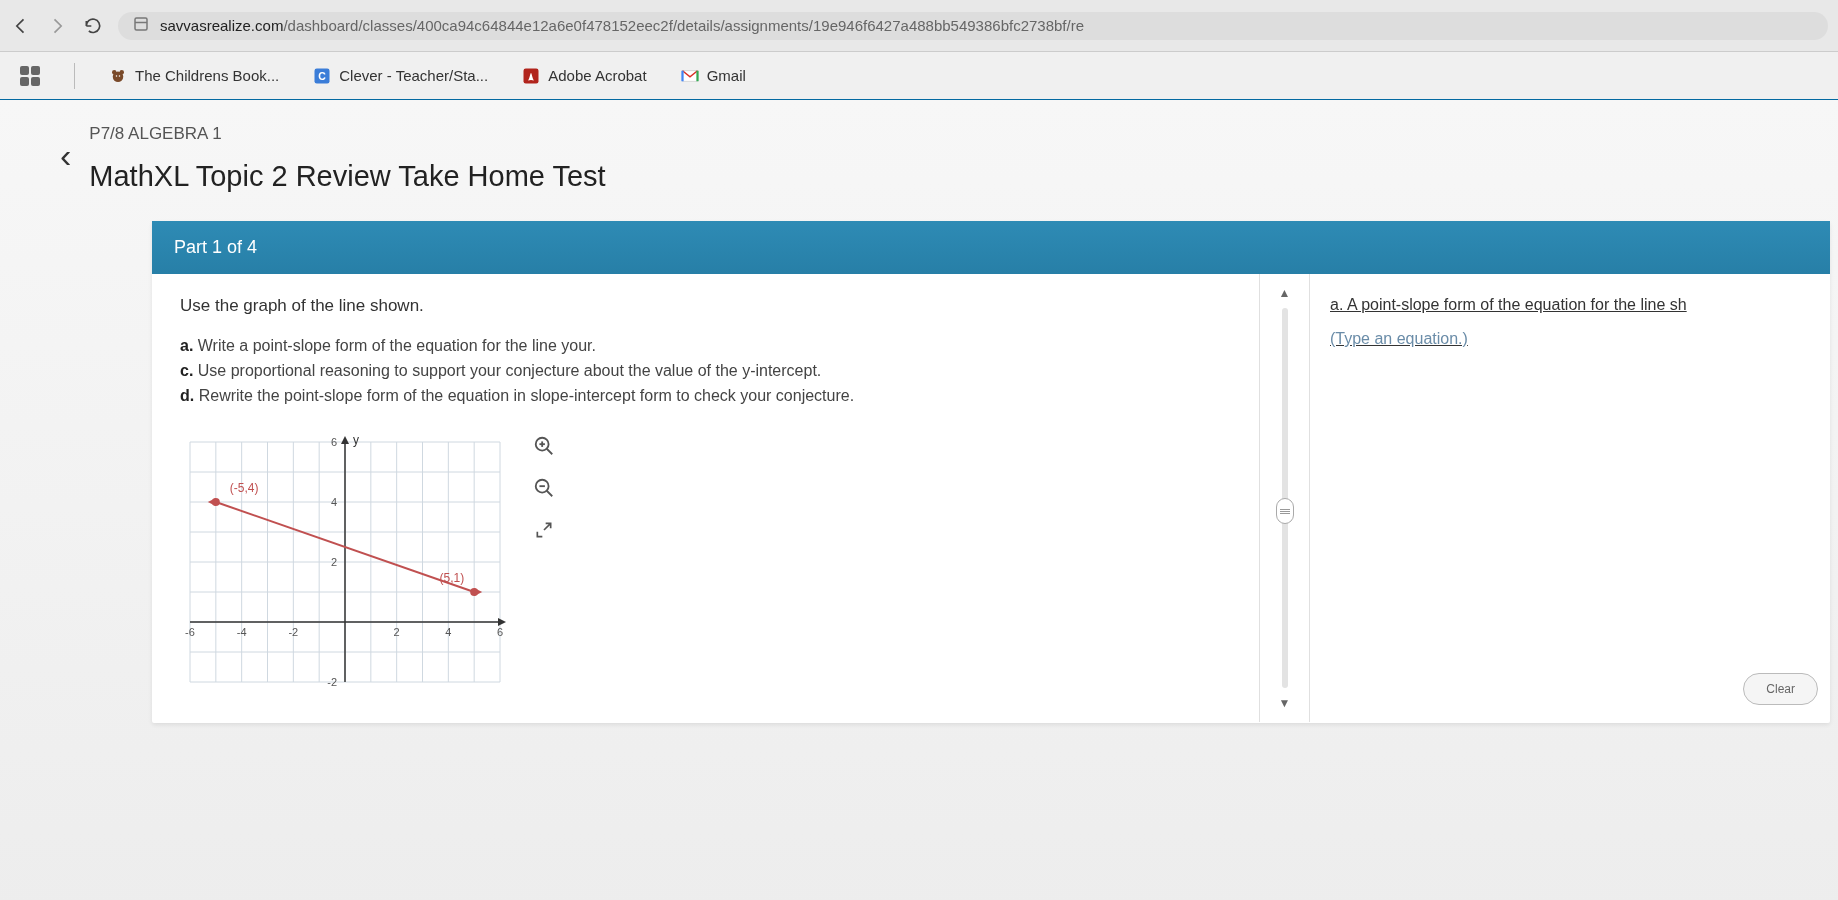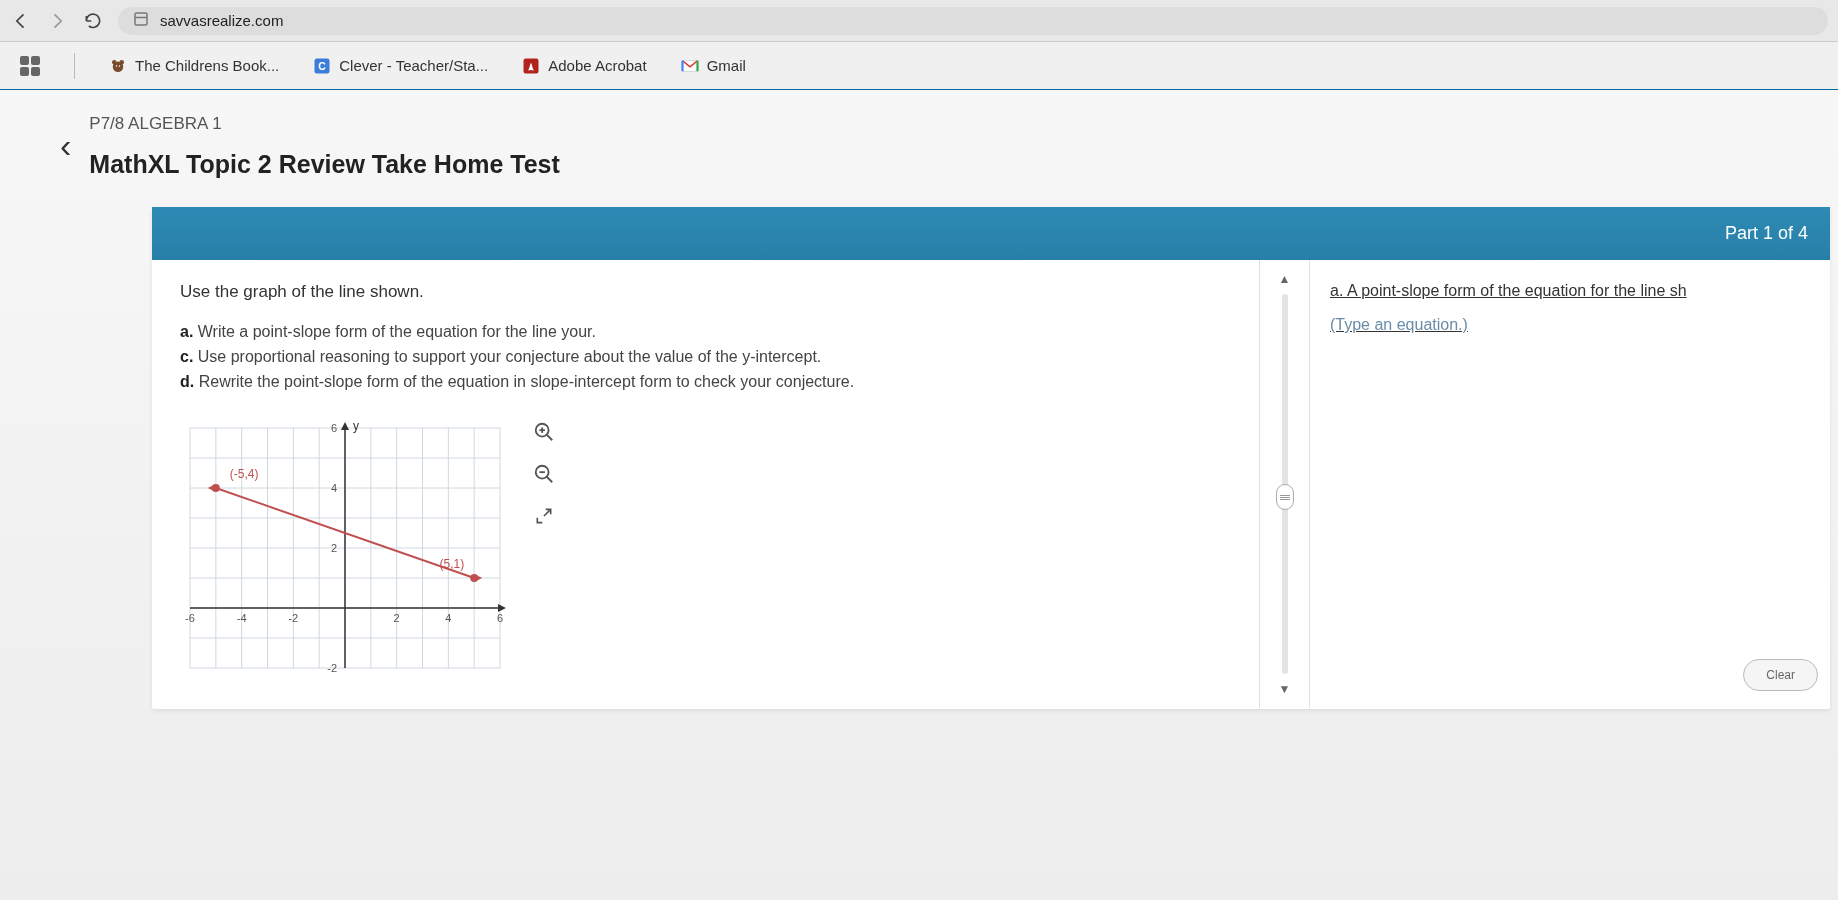"savvasrealize.com" .browser-bar { height: 42px -> 52px }
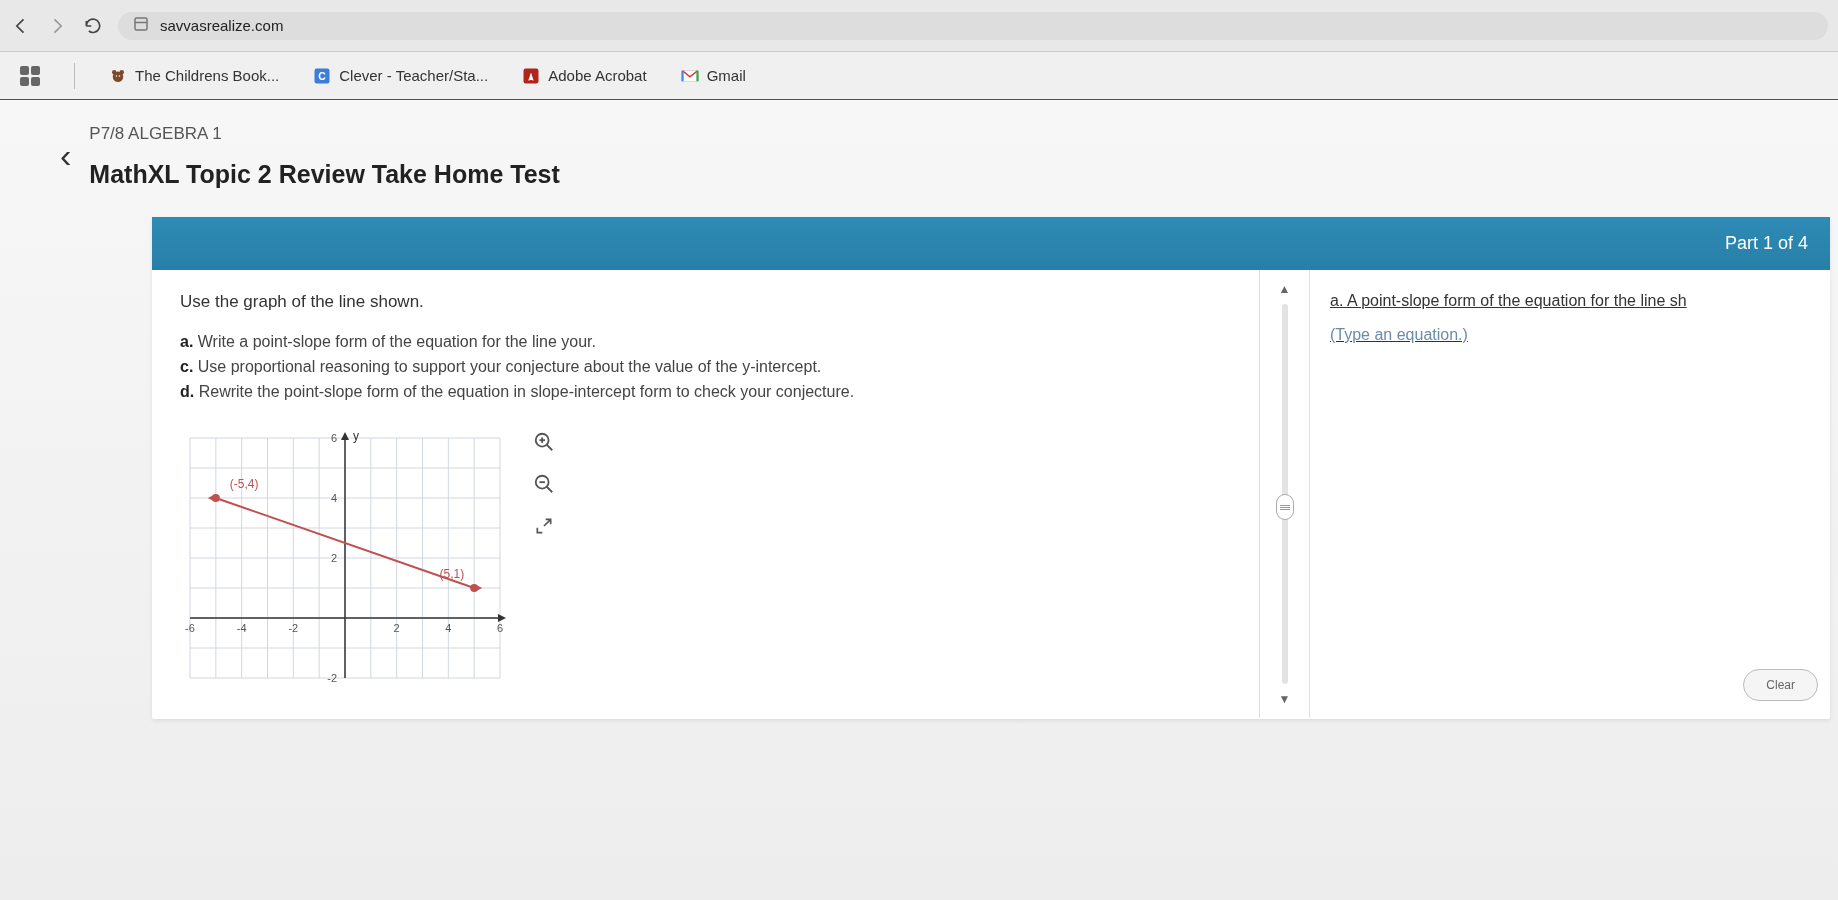"/dashboard/classes/400ca94c64844e12a6e0f" span { html: none -> <span>/dashboard/classes/400ca94c64844e12a6e0f478152eec2f/details/assignments/19e946f6427a488bb549386bfc2738bf/re</span> }
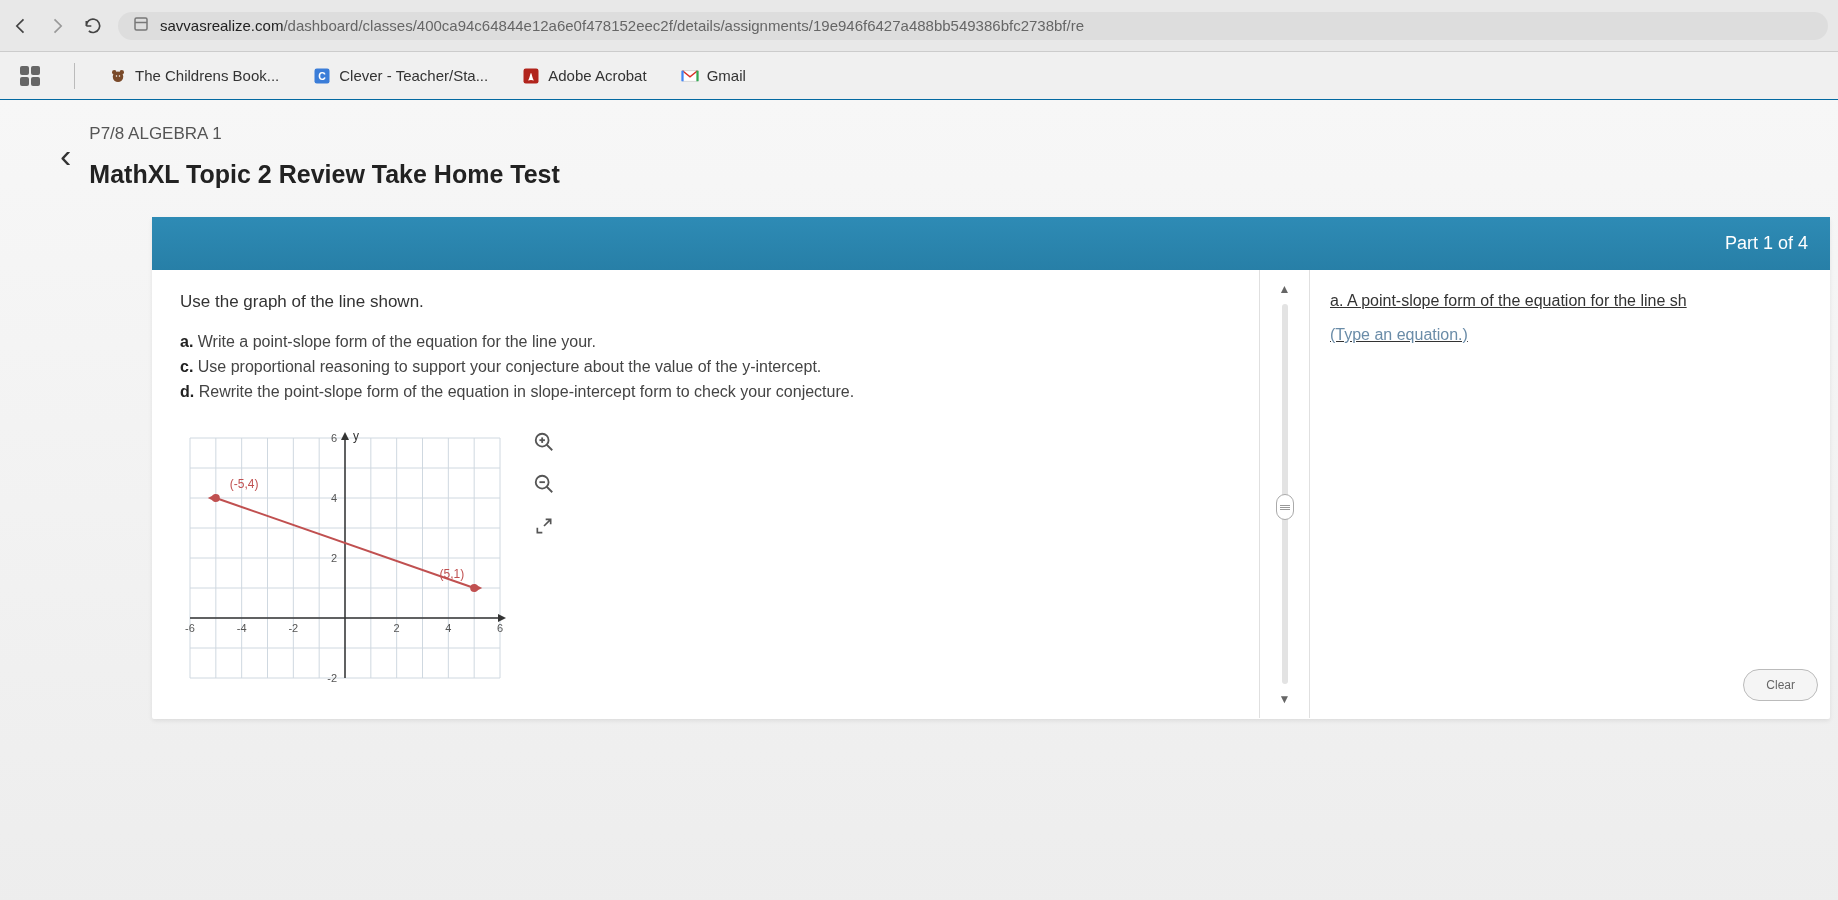"MathXL Topic 2 Review Take" .assignment-title { font-size: 25px -> 29px; font-weight: 700 -> 400 }
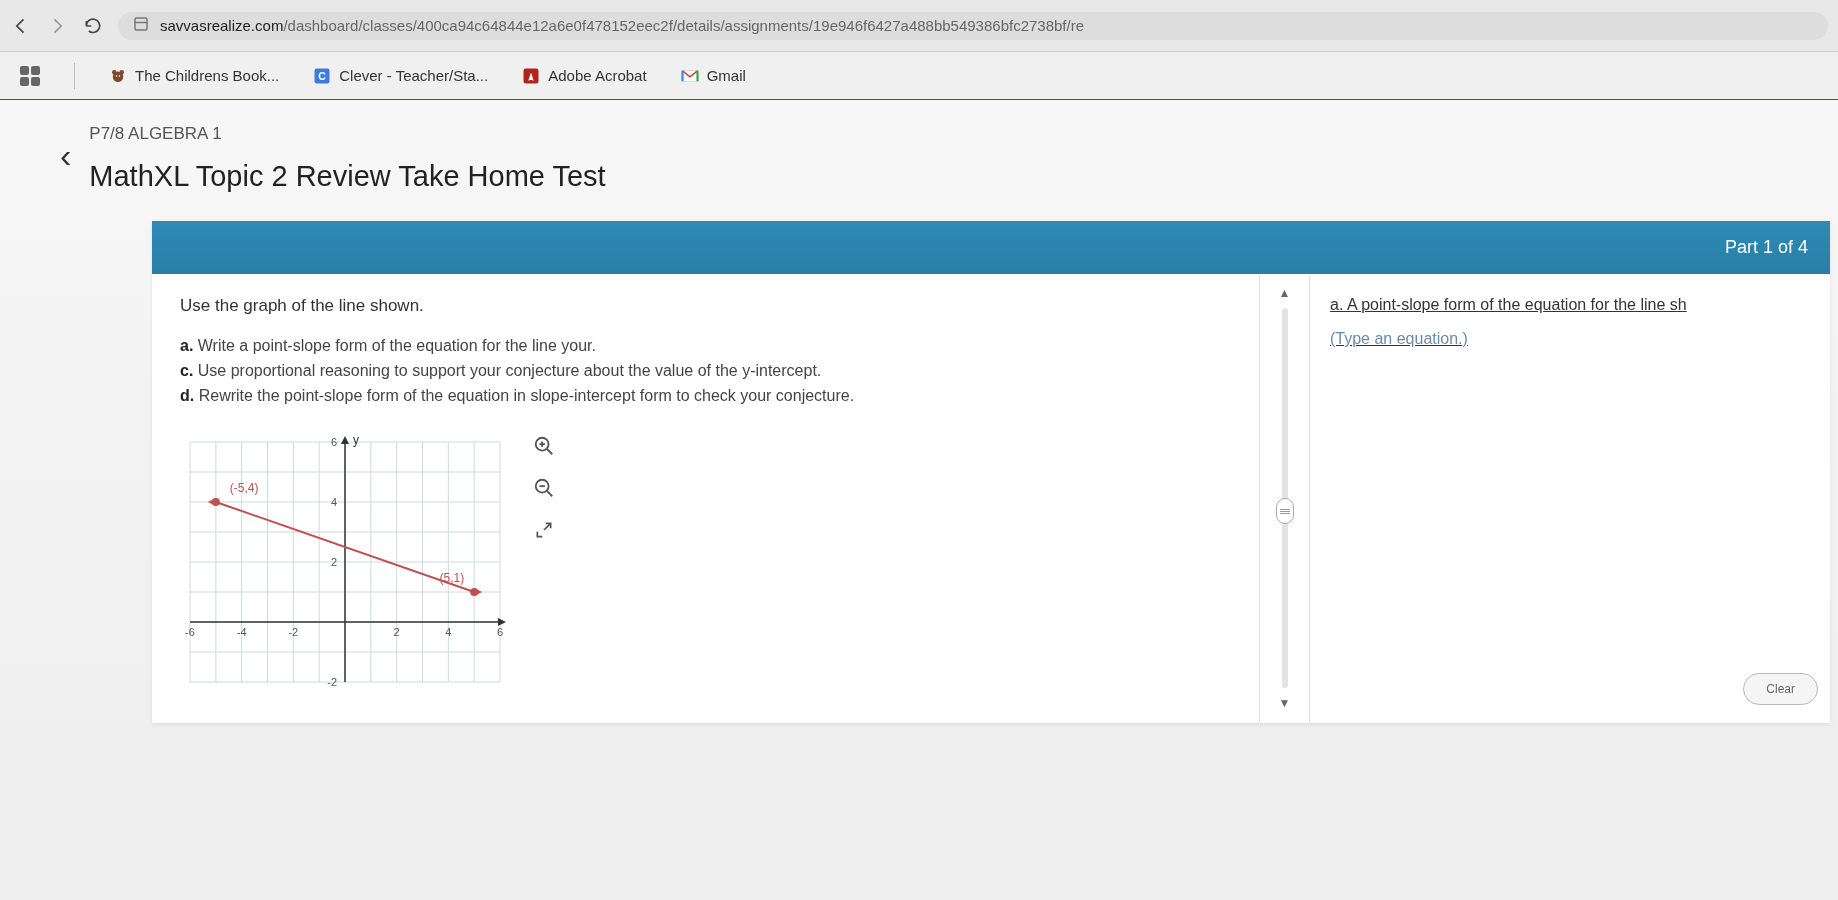"Part 1 of 4" .part-banner { text-align: right -> none }
